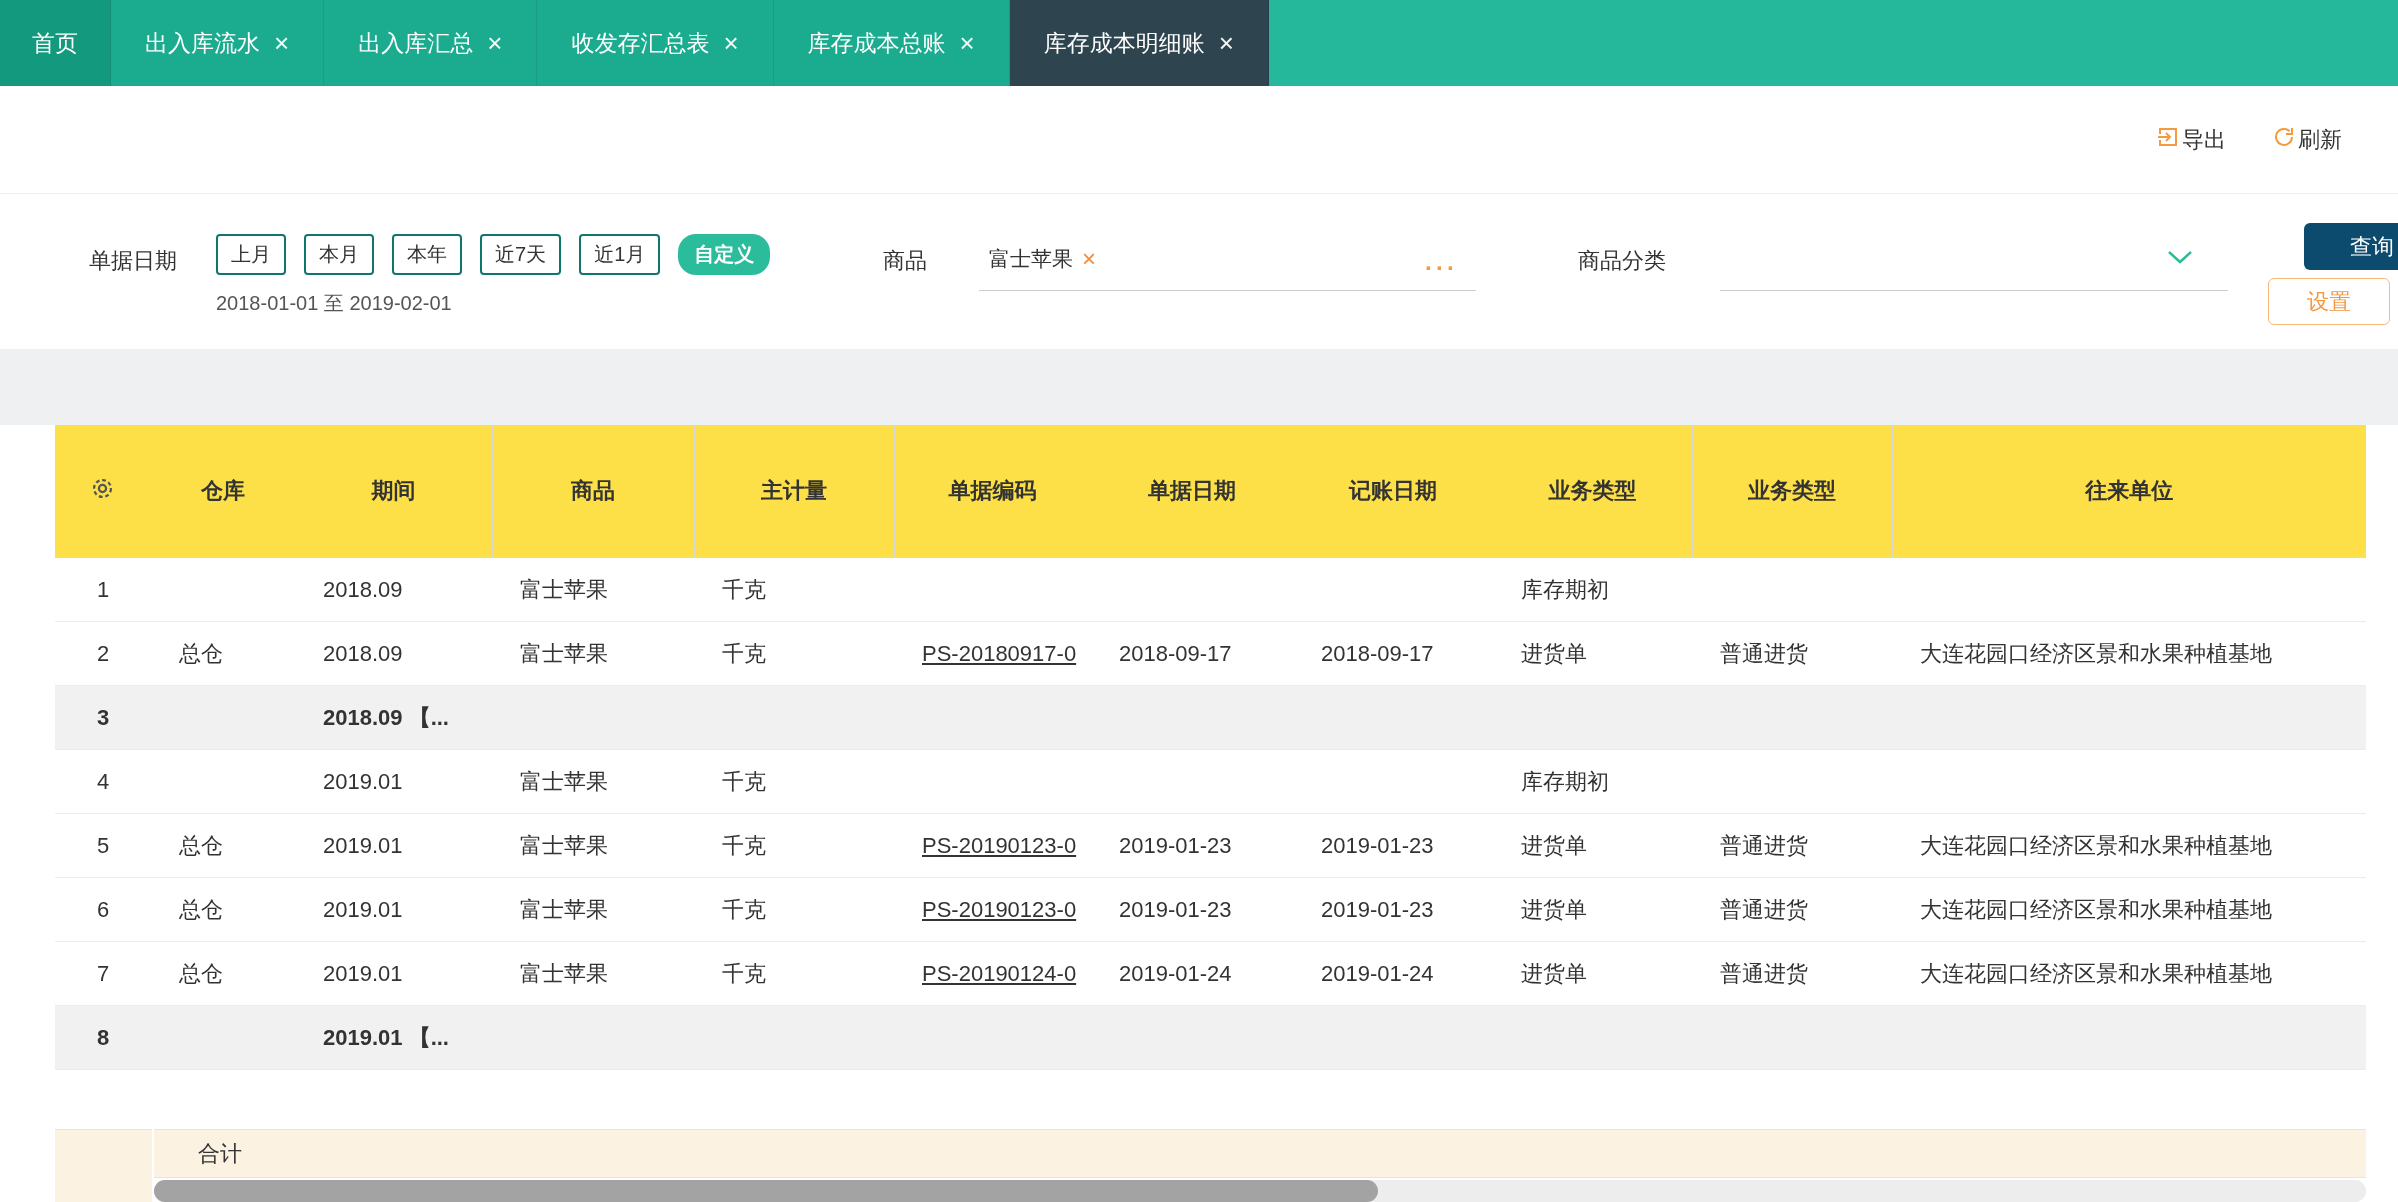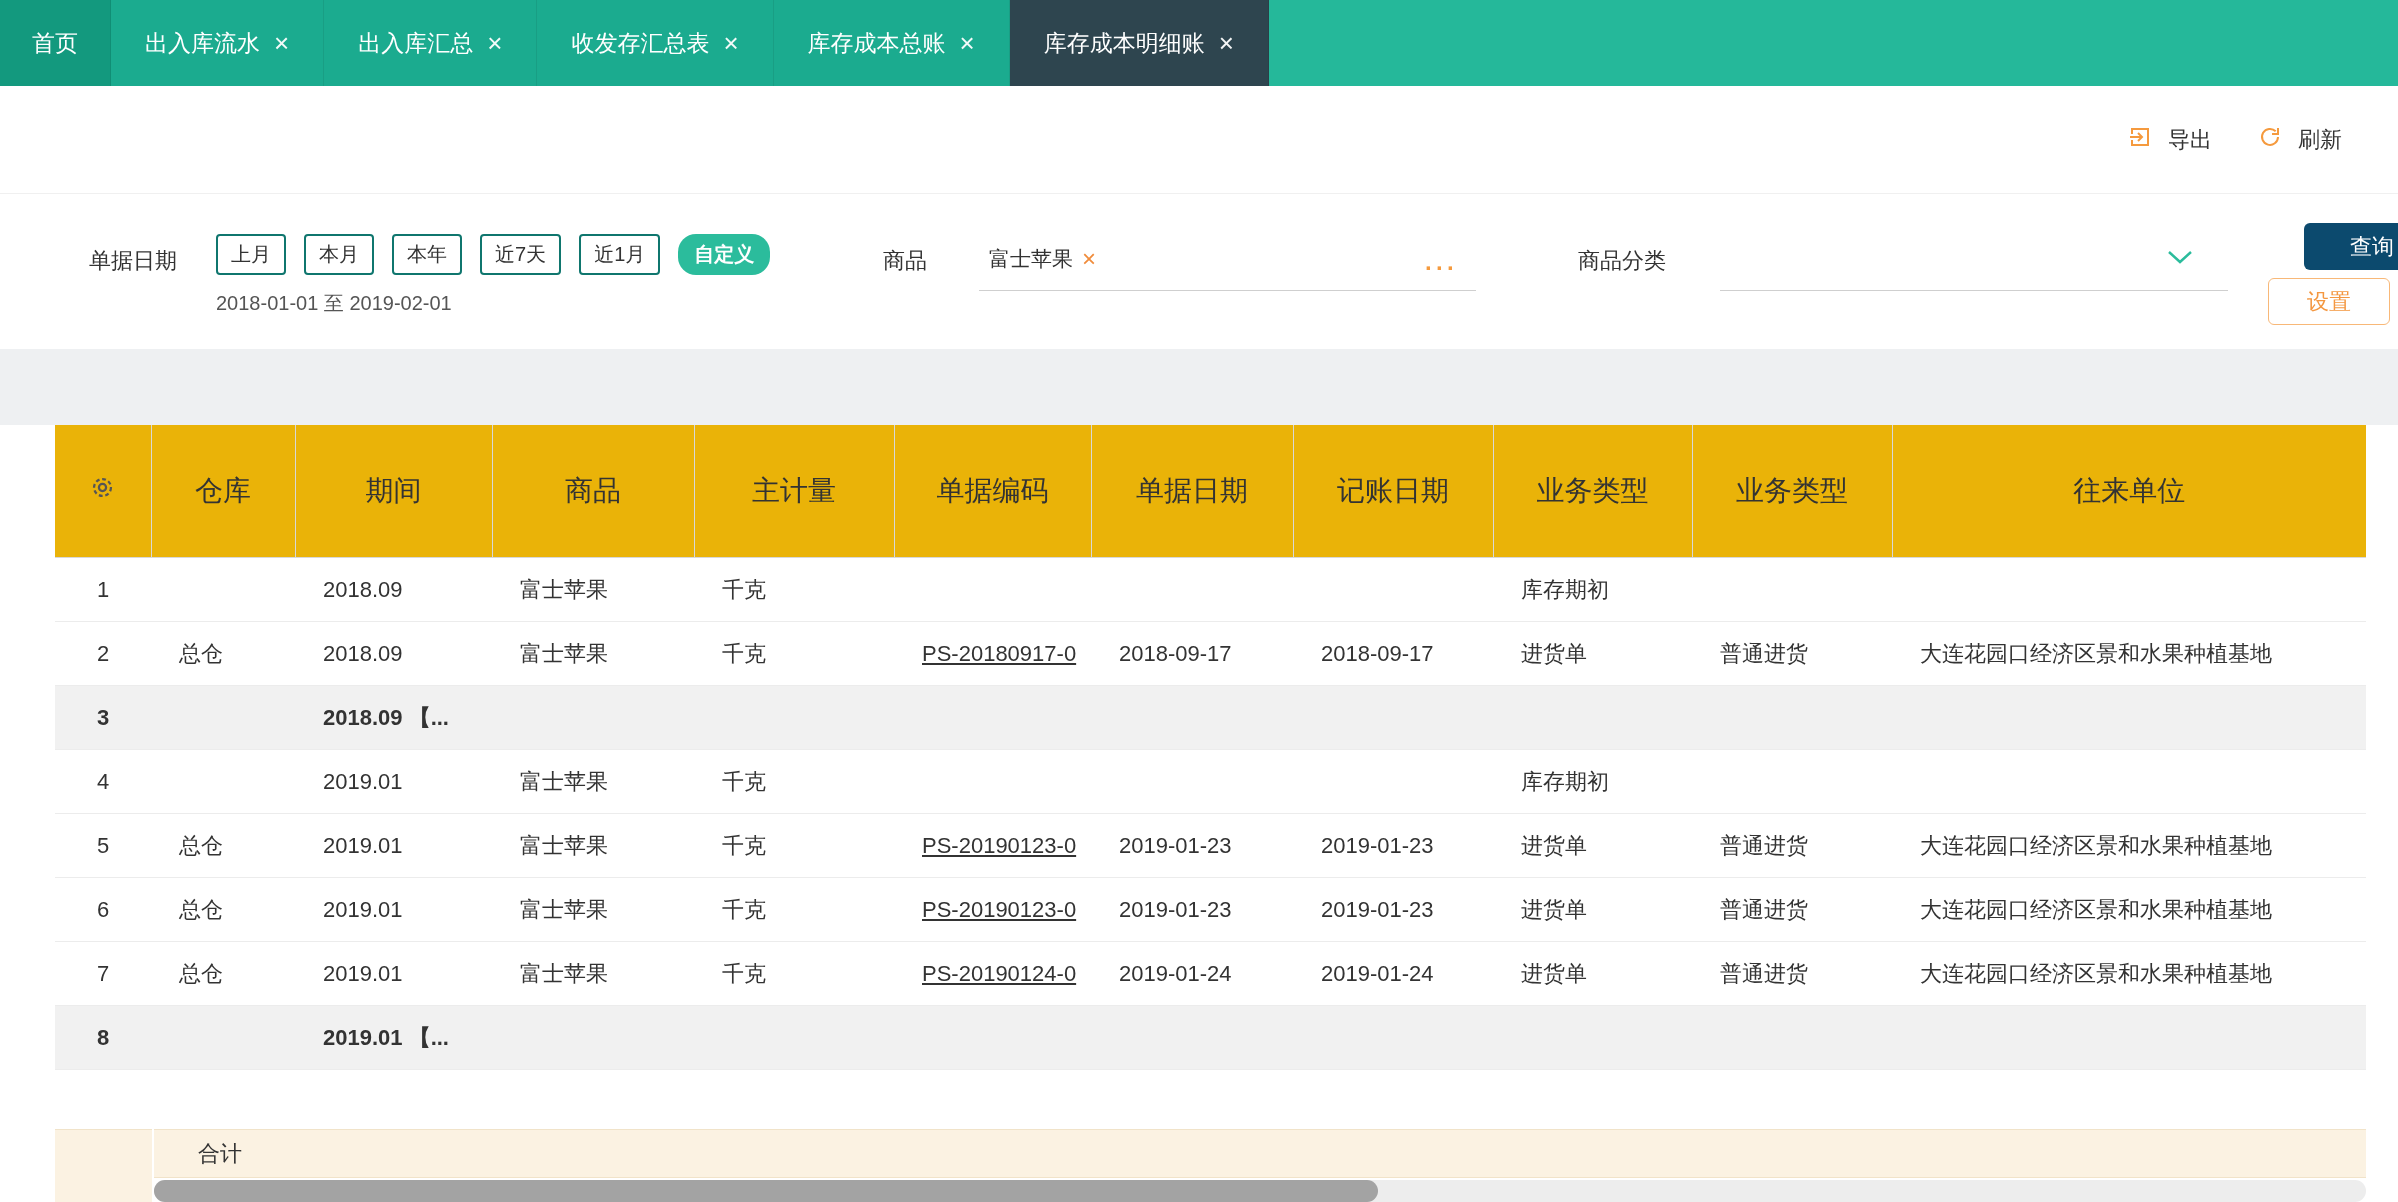"导出" .t-action { gap: 16px -> 2px }
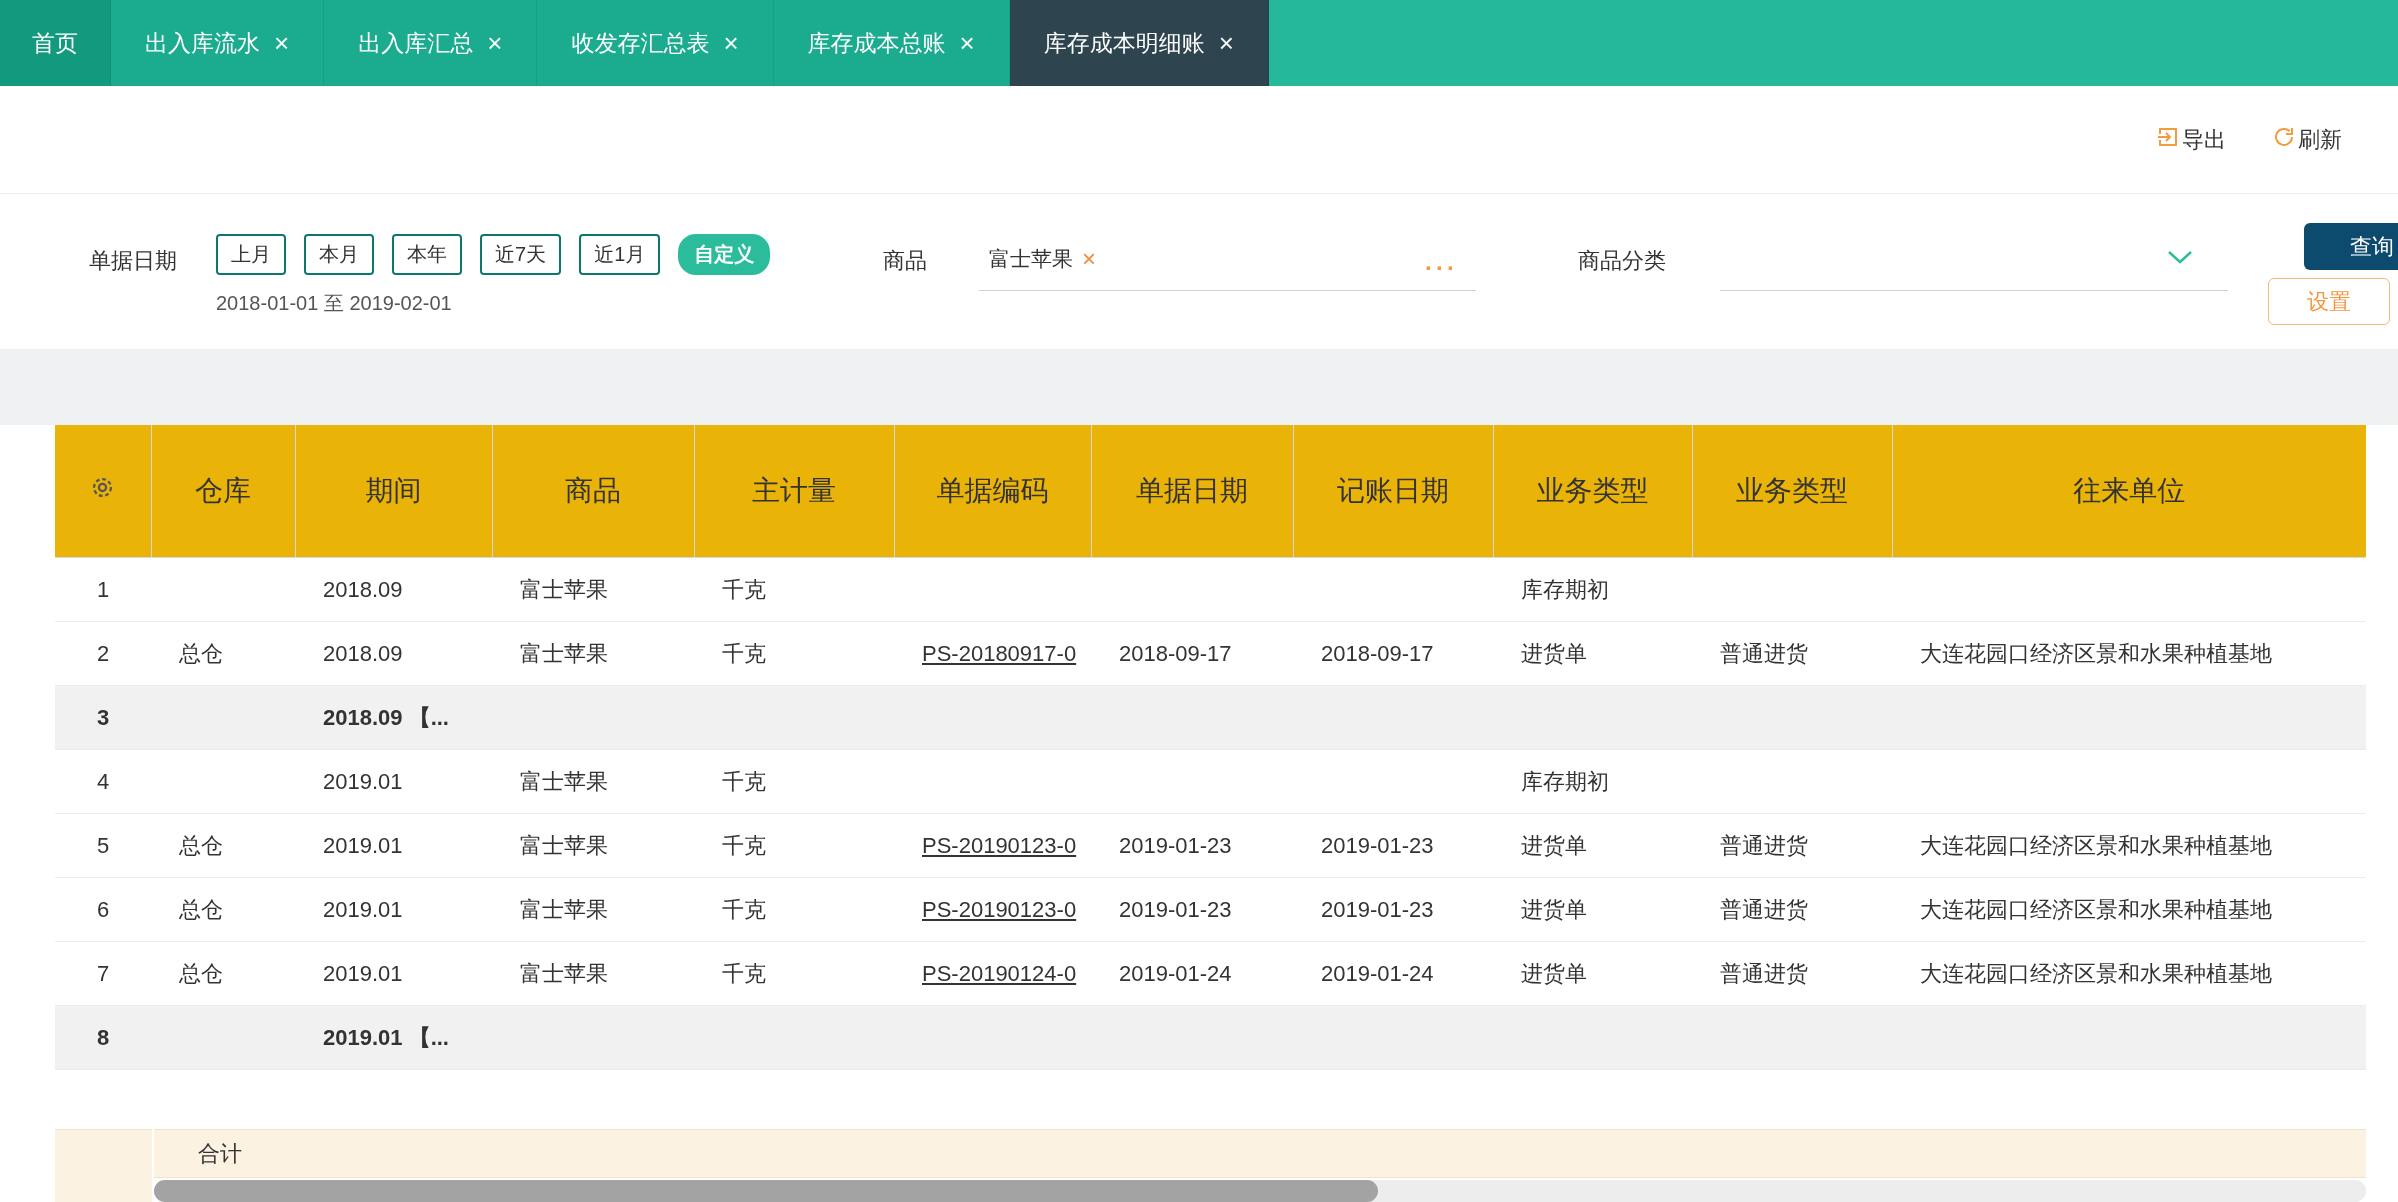"仓库" .grid th { background: #eab308 -> #fde047; font-size: 28px -> 22px; font-weight: normal -> bold }
